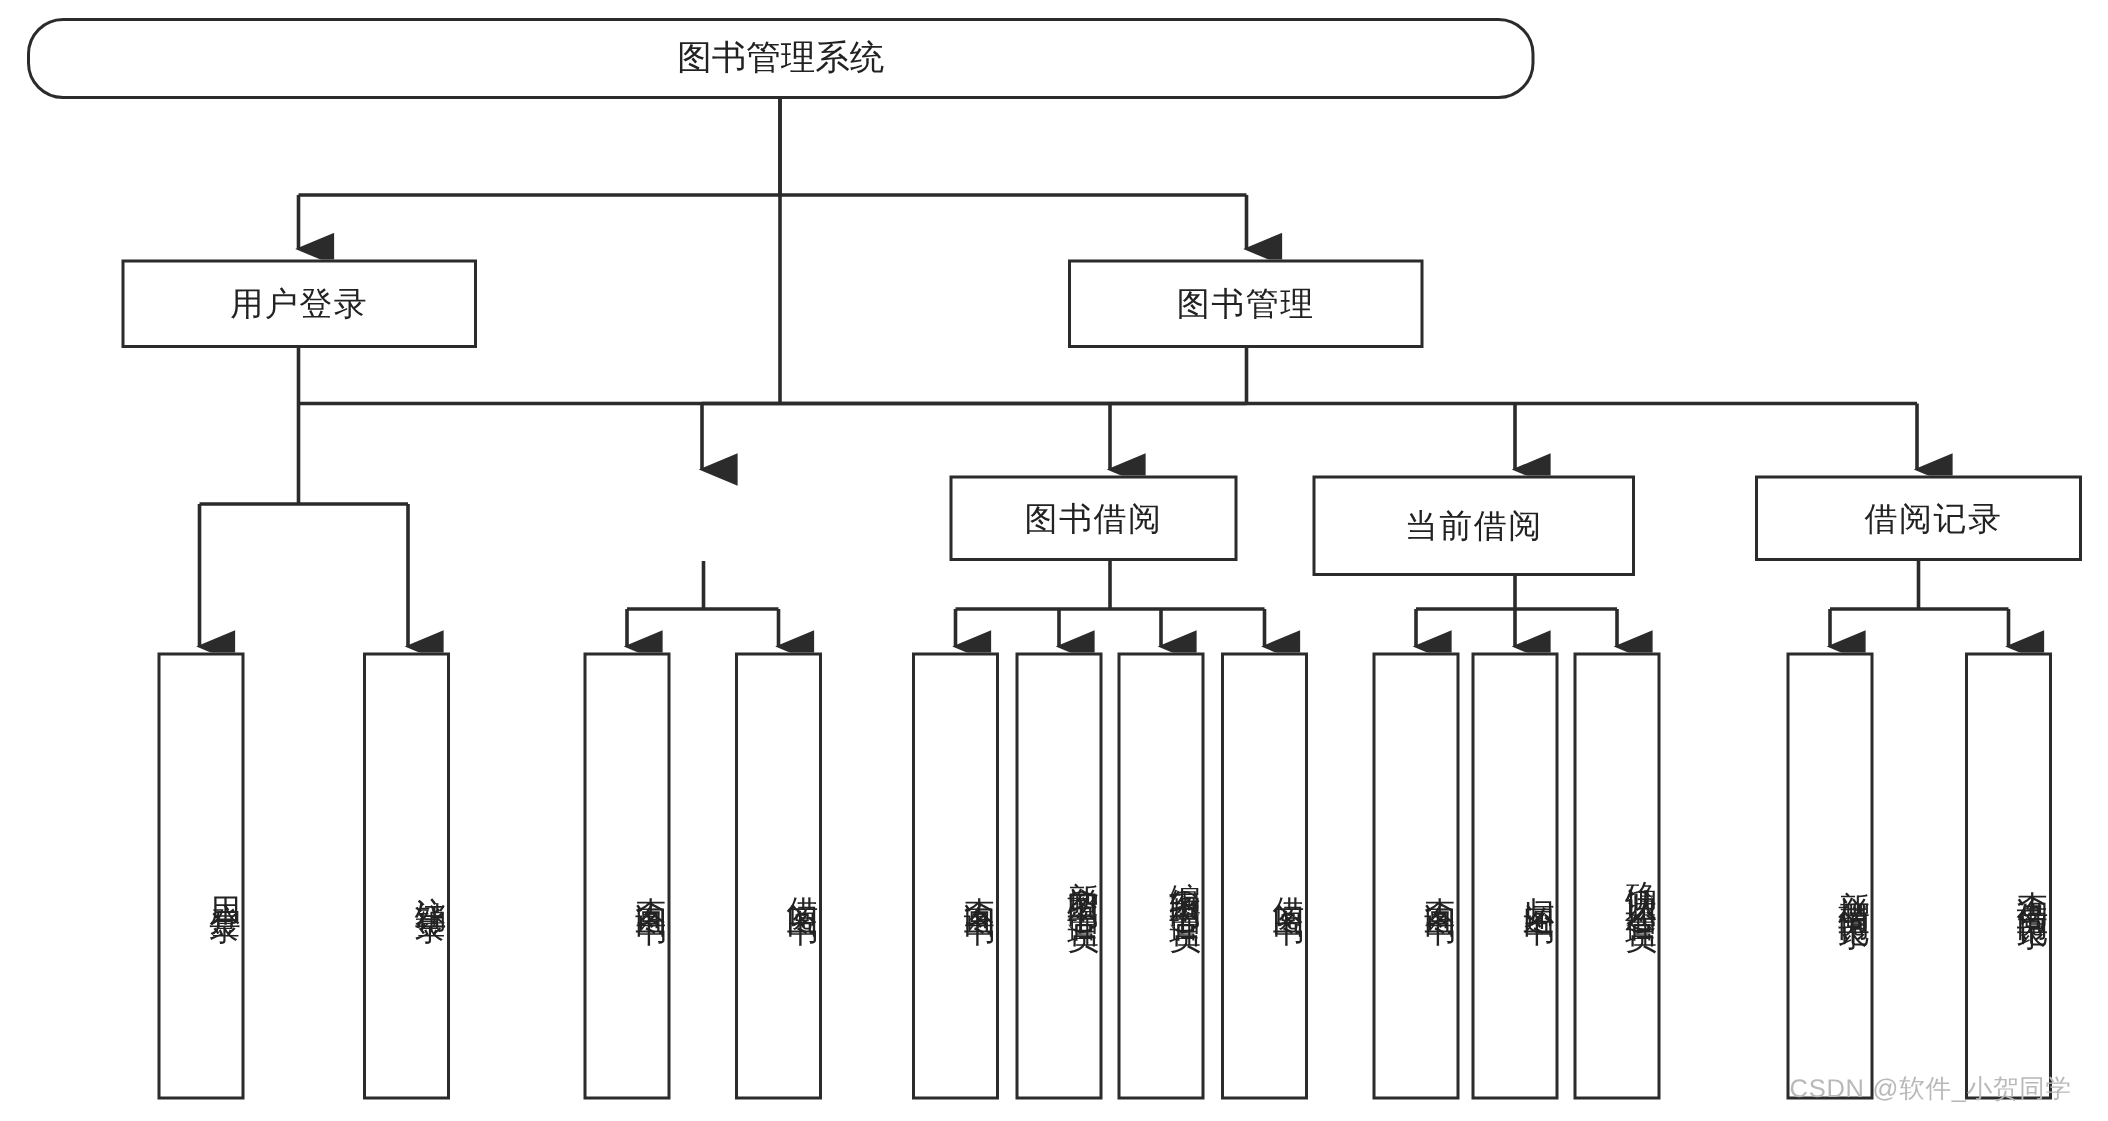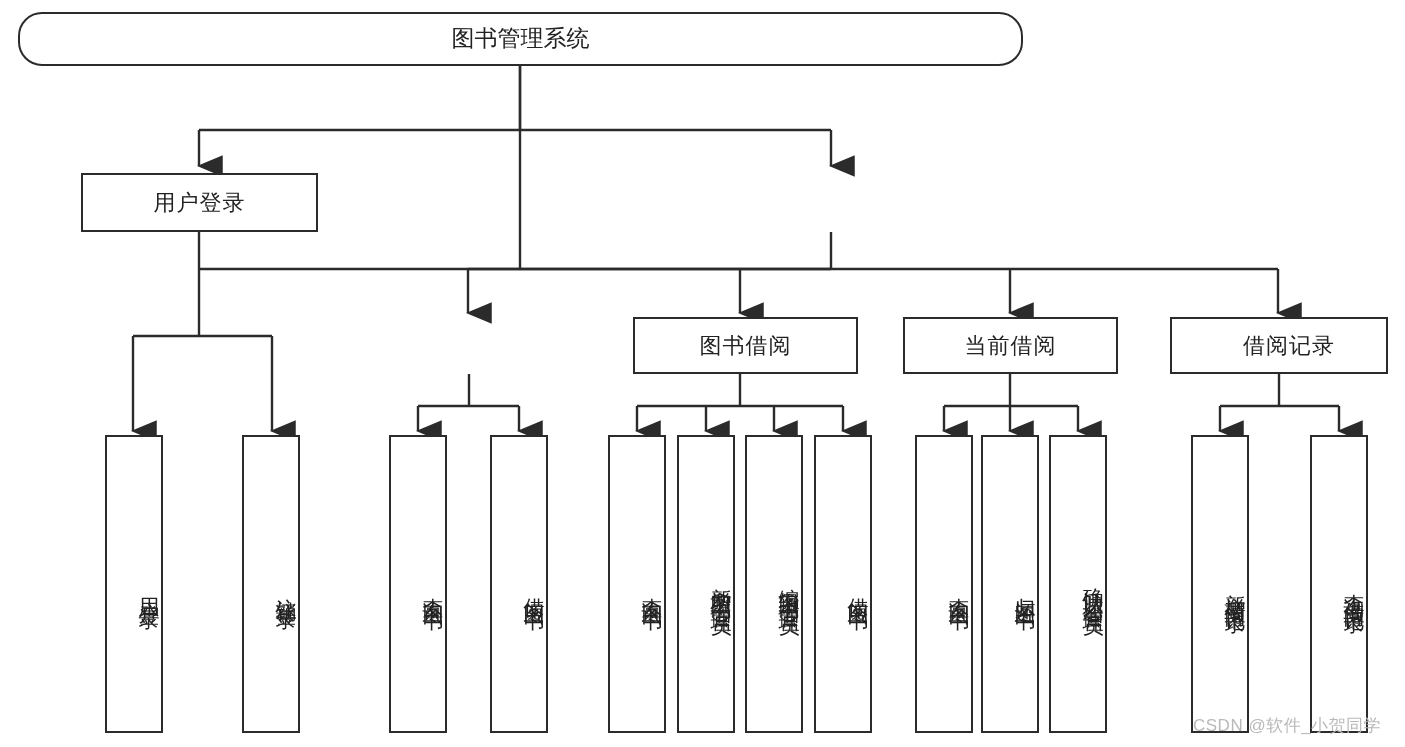"图书管理" div.node { html: none -> <div> <span>图书管理</span> </div> }
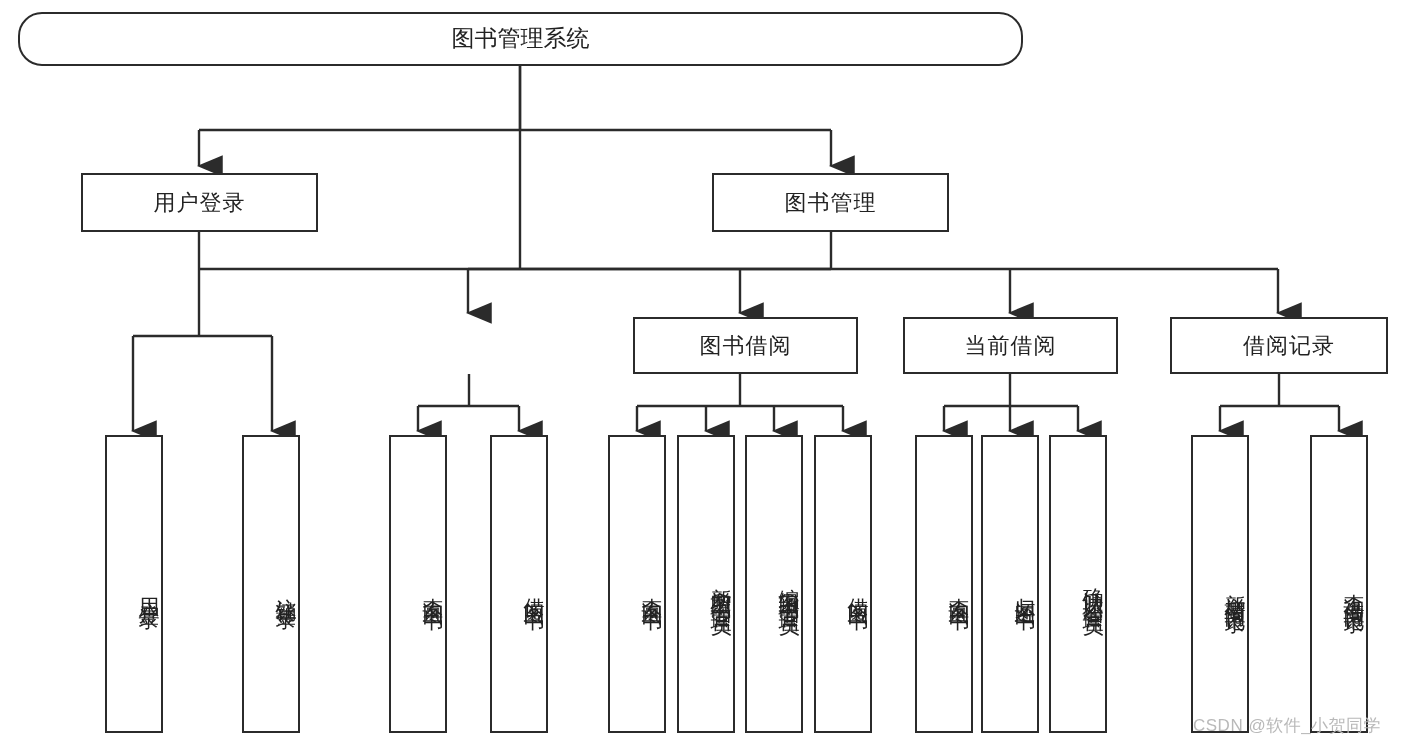"图书借阅" div.node { width: 225px -> 192px }
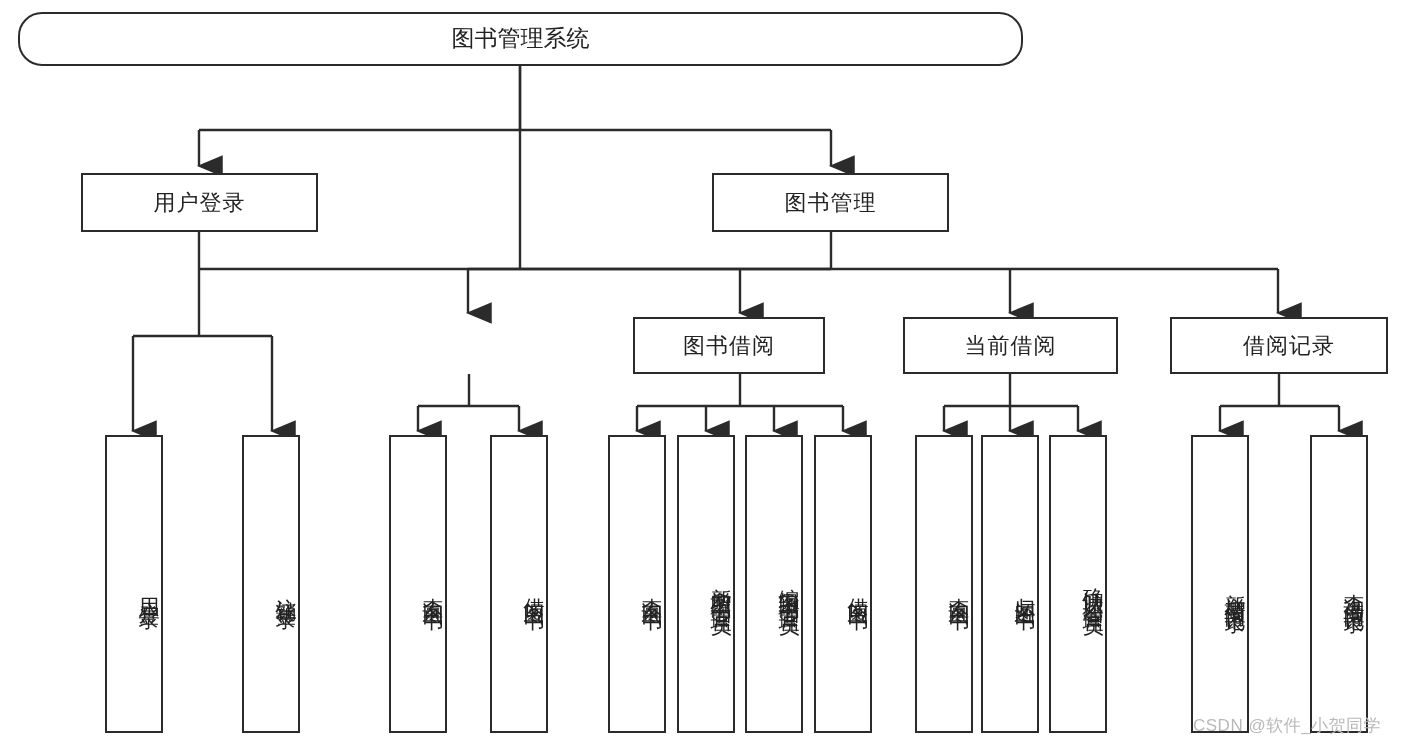"当前借阅" div.node { height: 57px -> 67px; left: 903px -> 875px }
